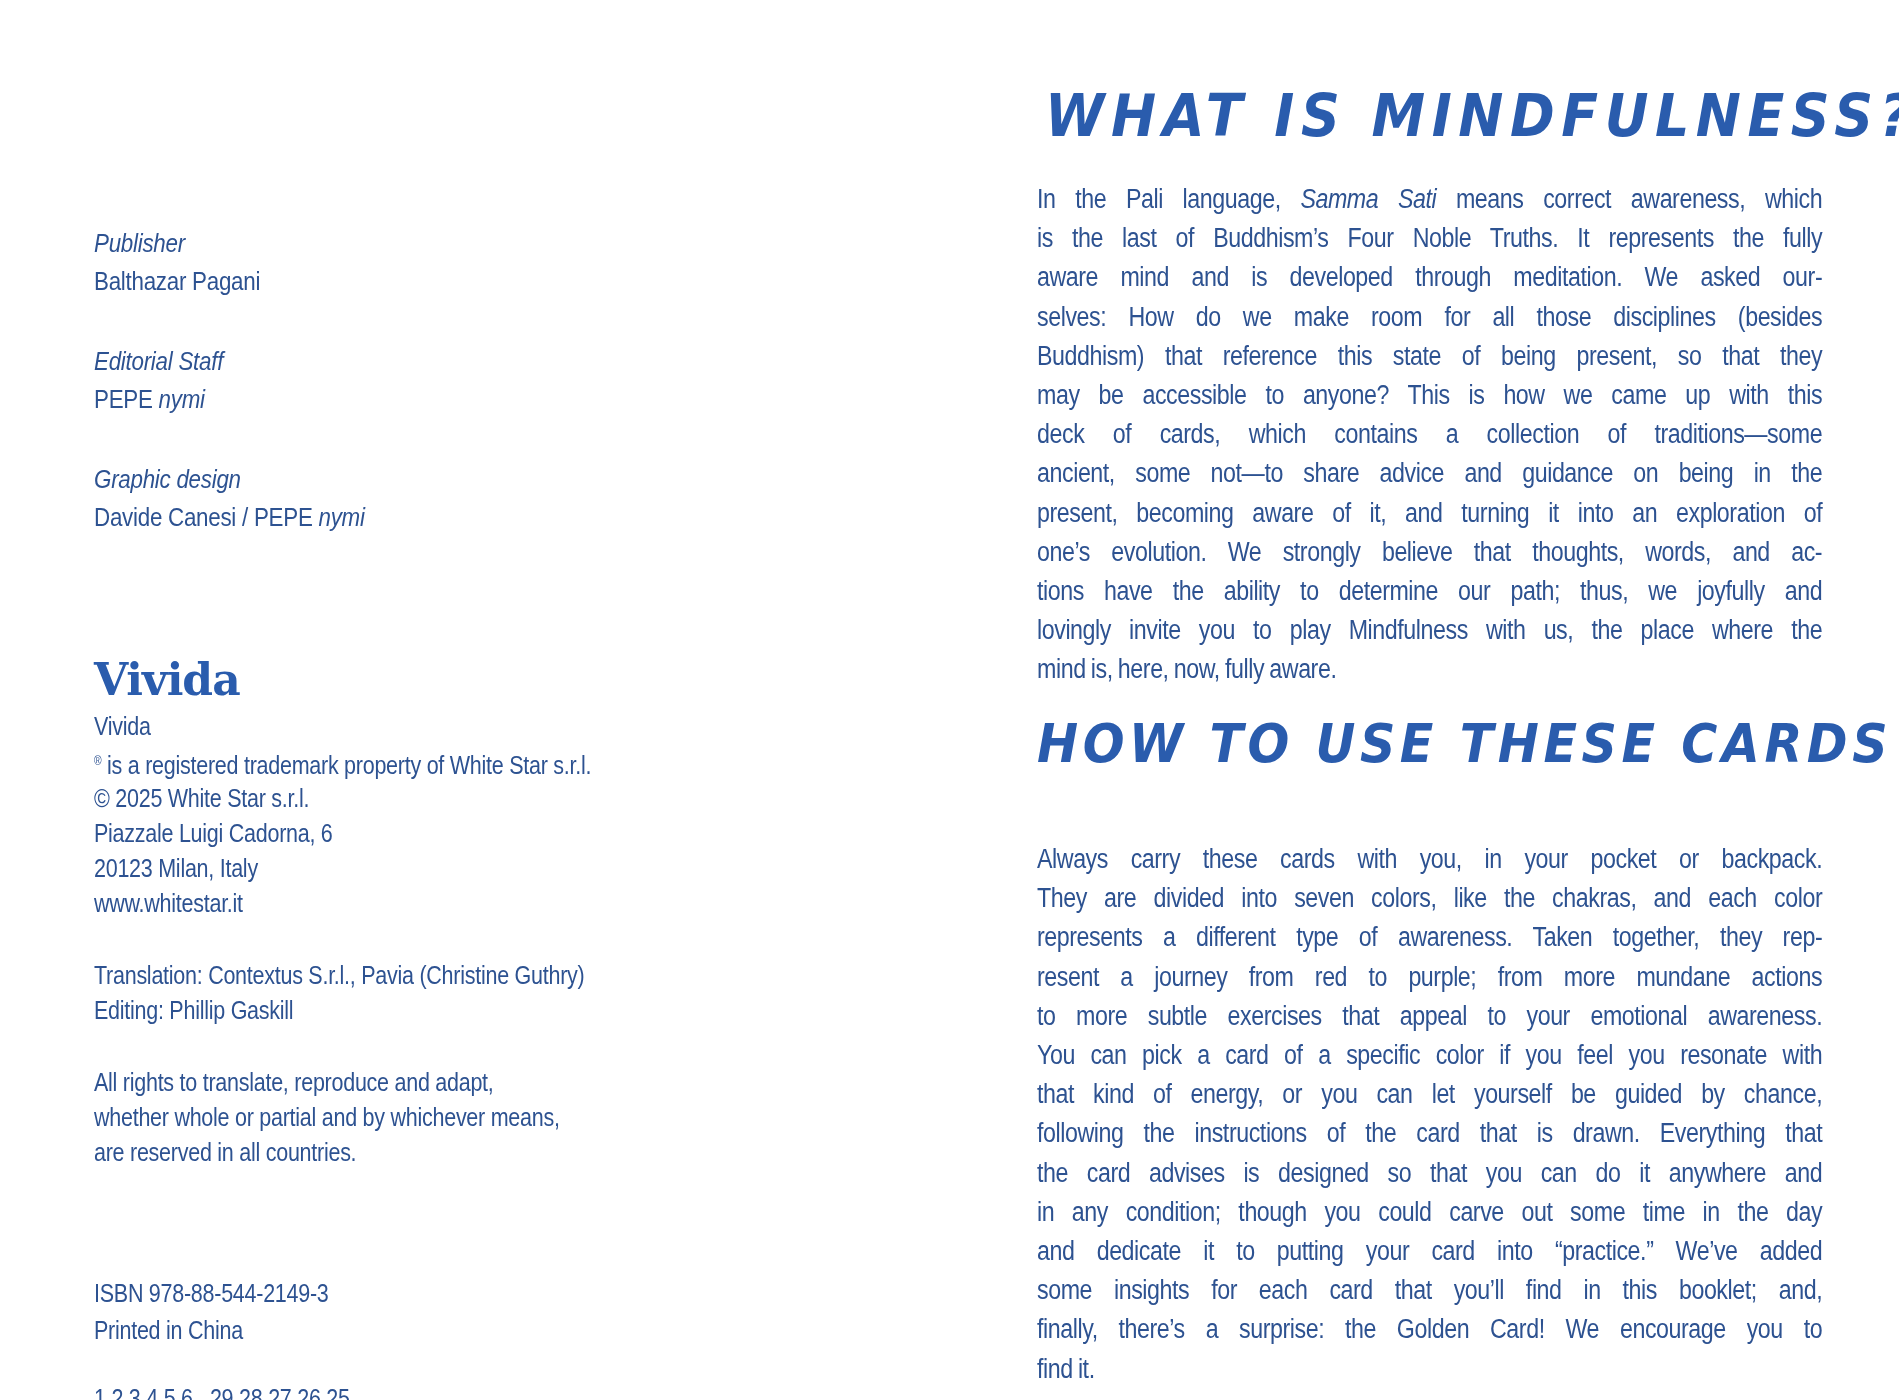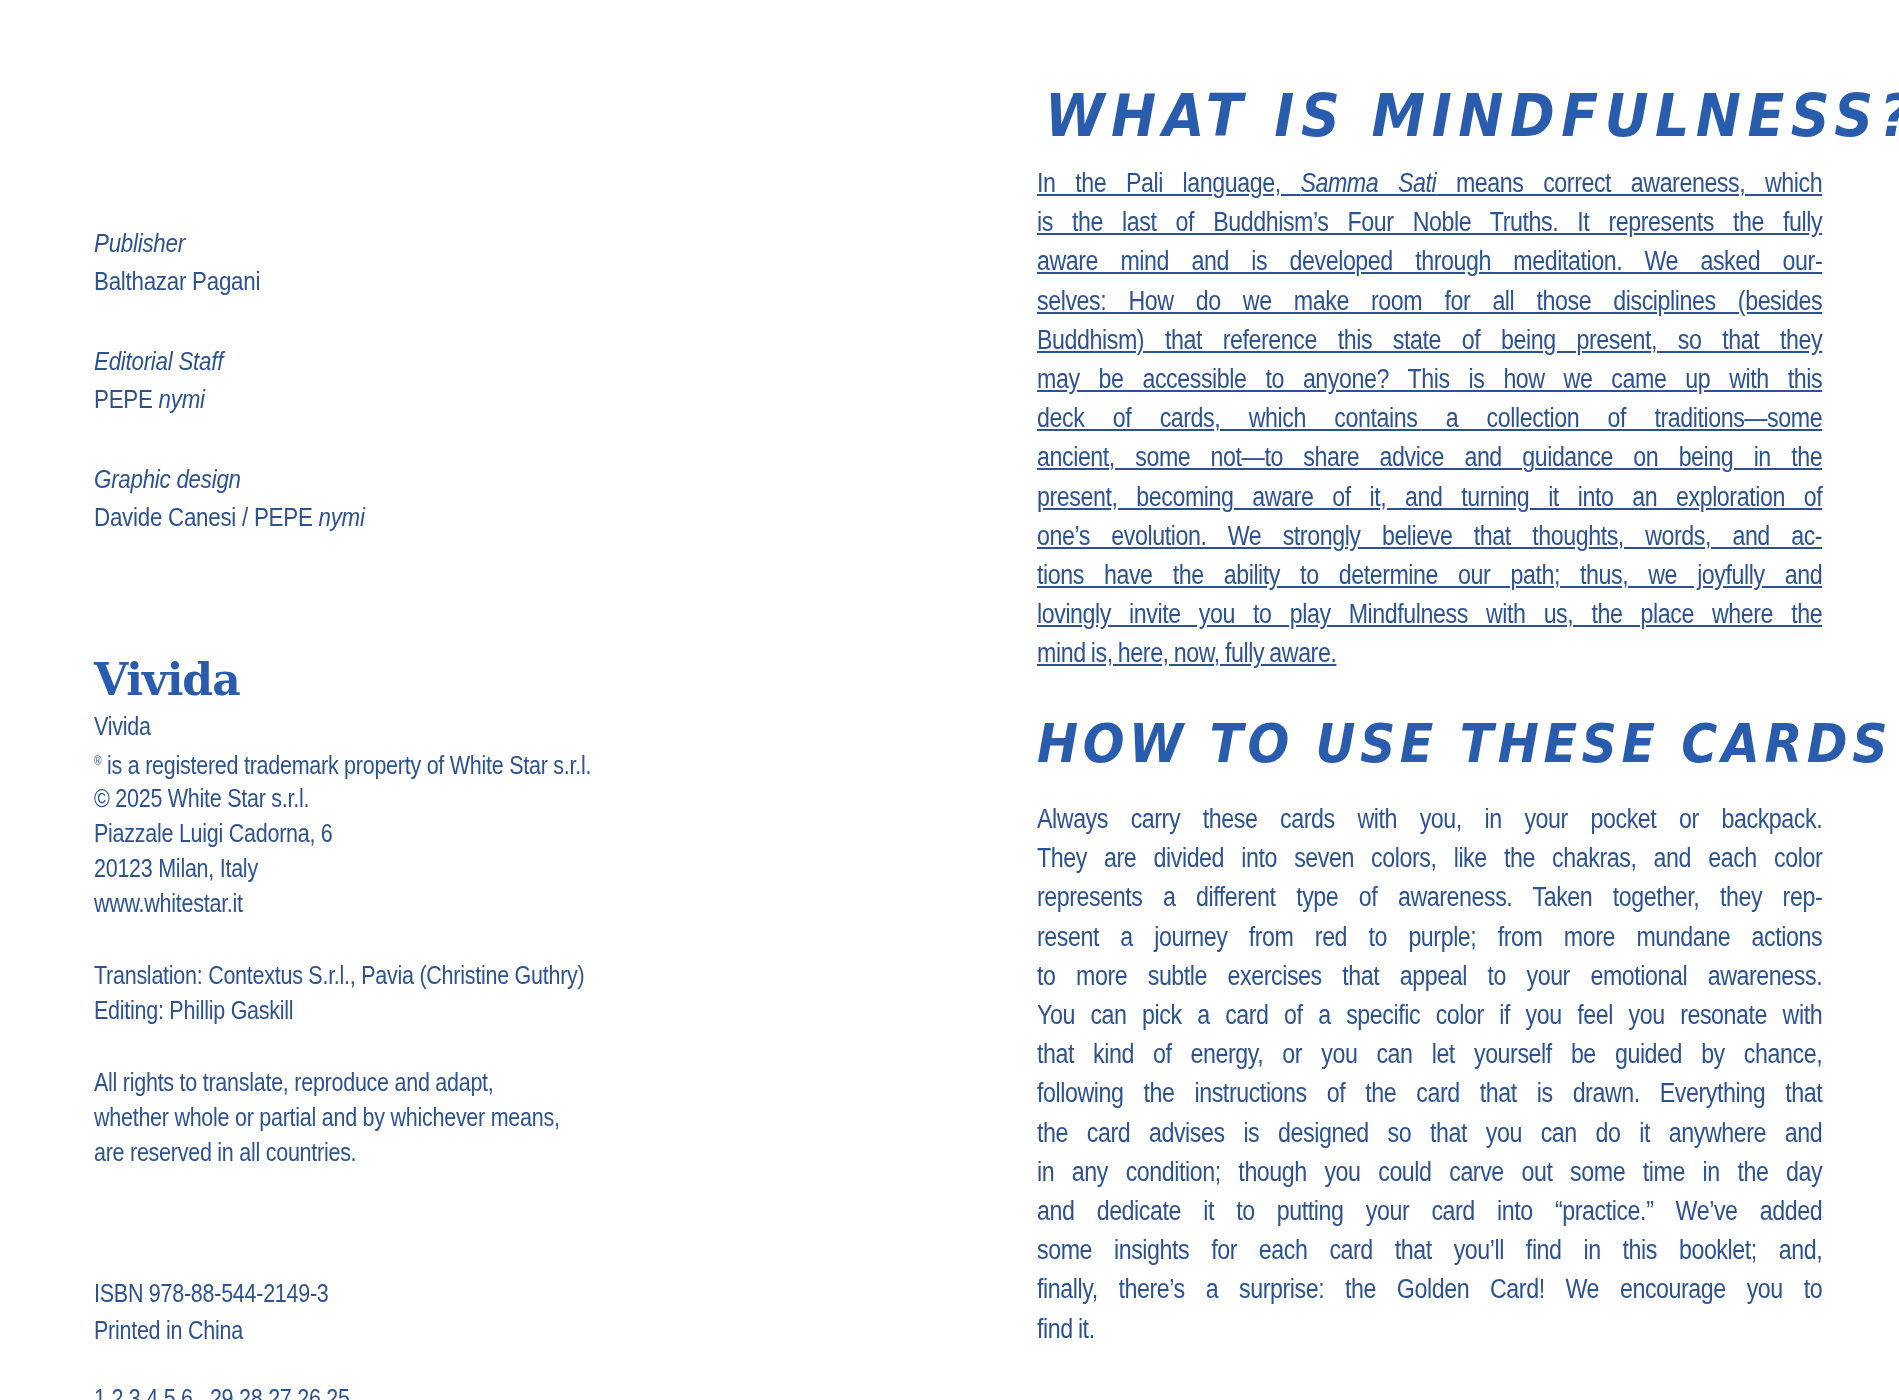"In the Pali language, Samma" .p1 { text-decoration: underline -> none; top: 164px -> 180px }
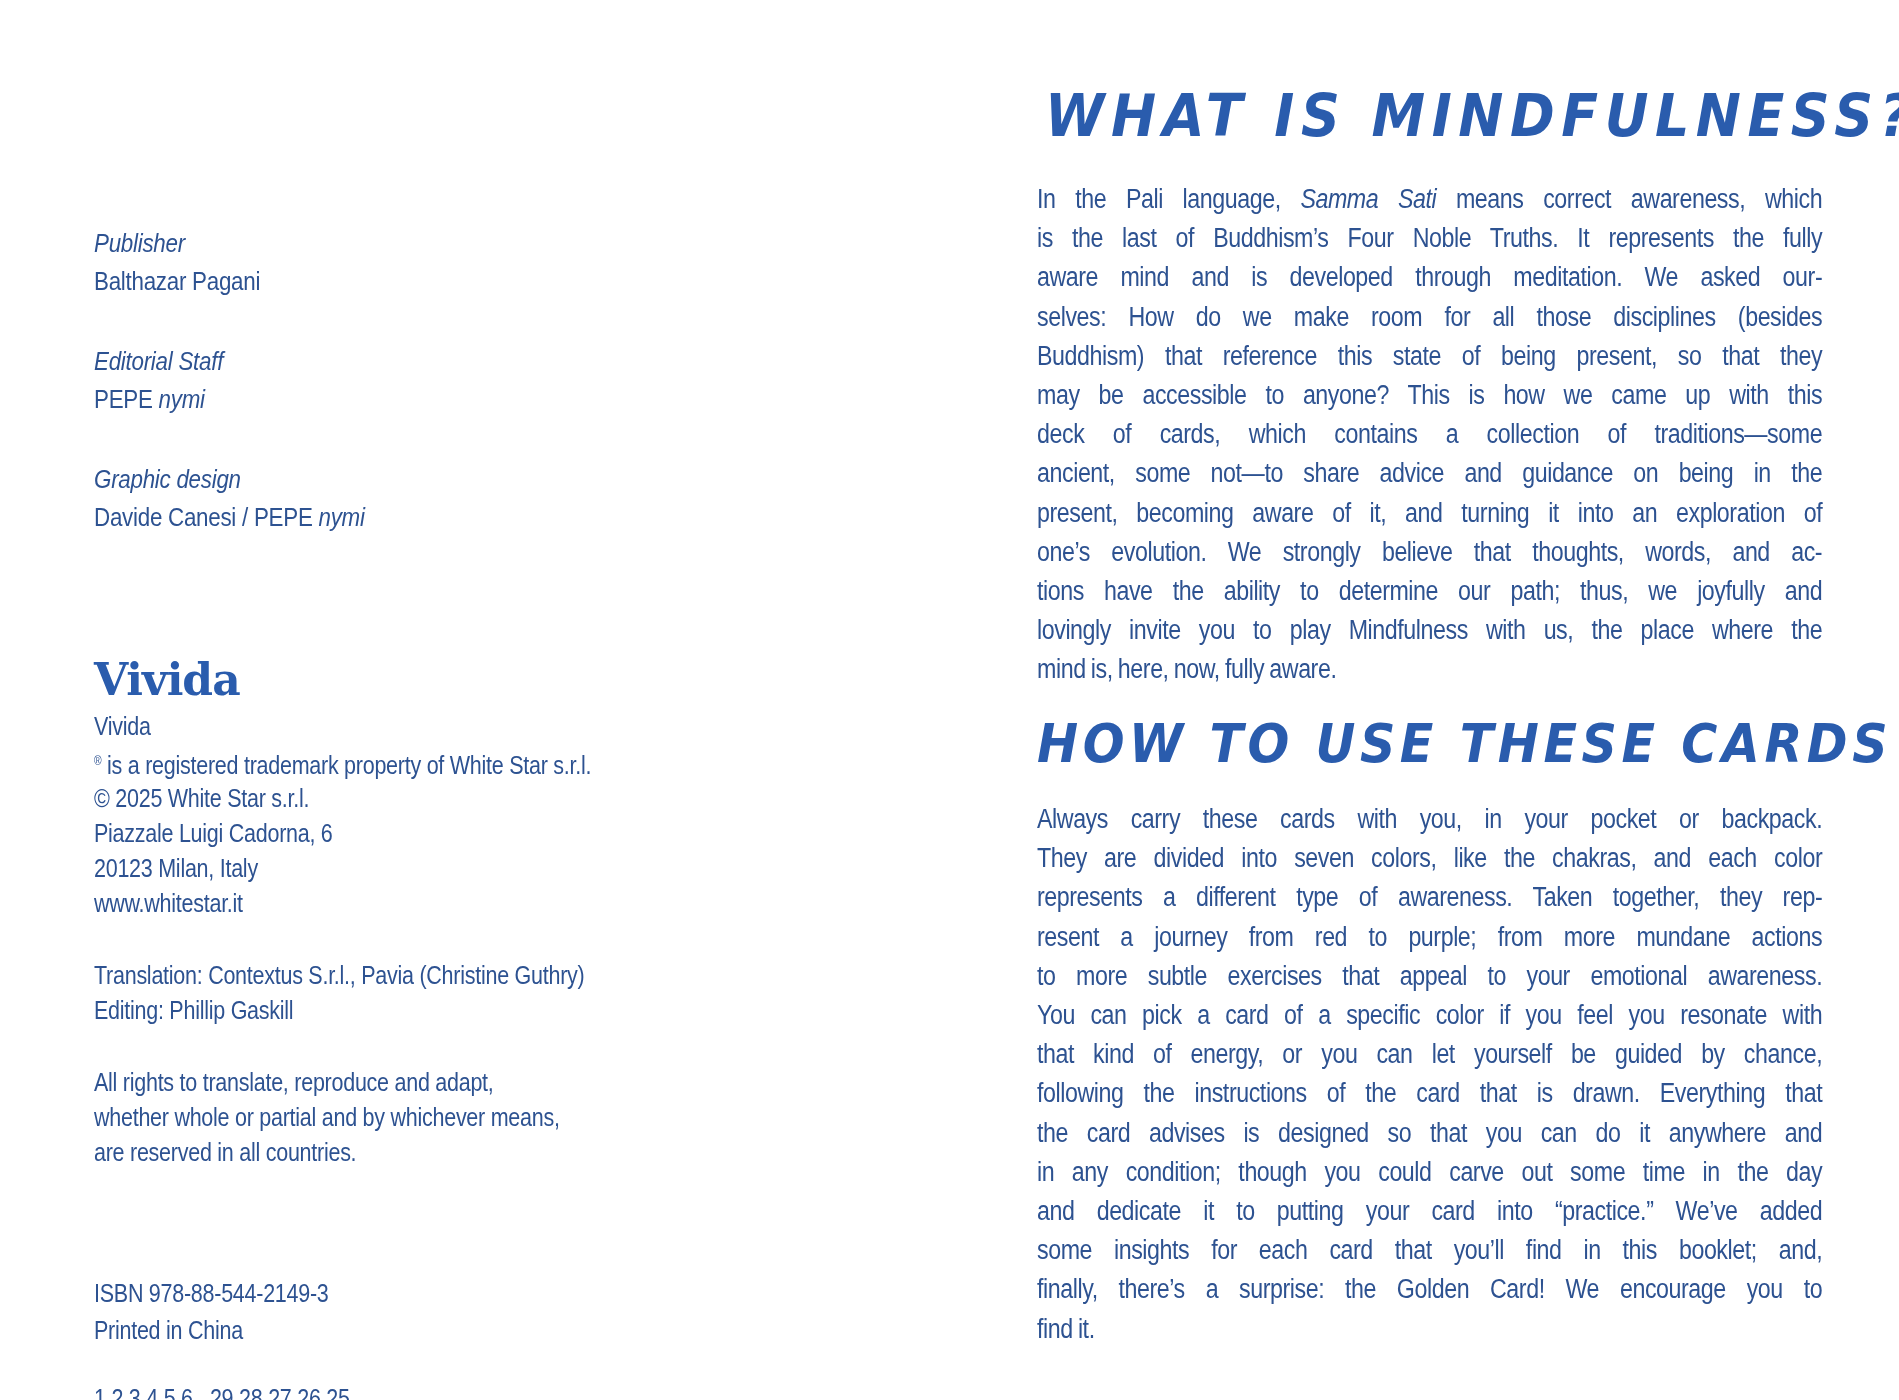"Always carry these cards with" .p2 { top: 800px -> 840px }
